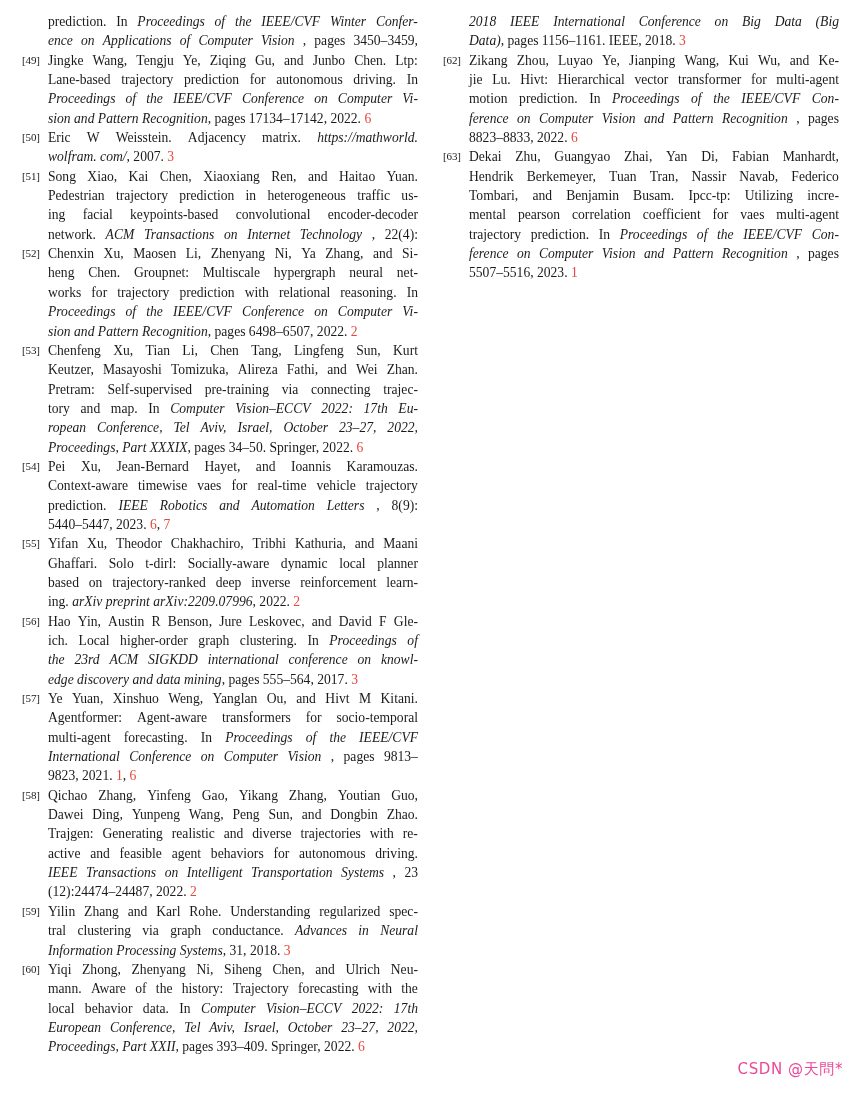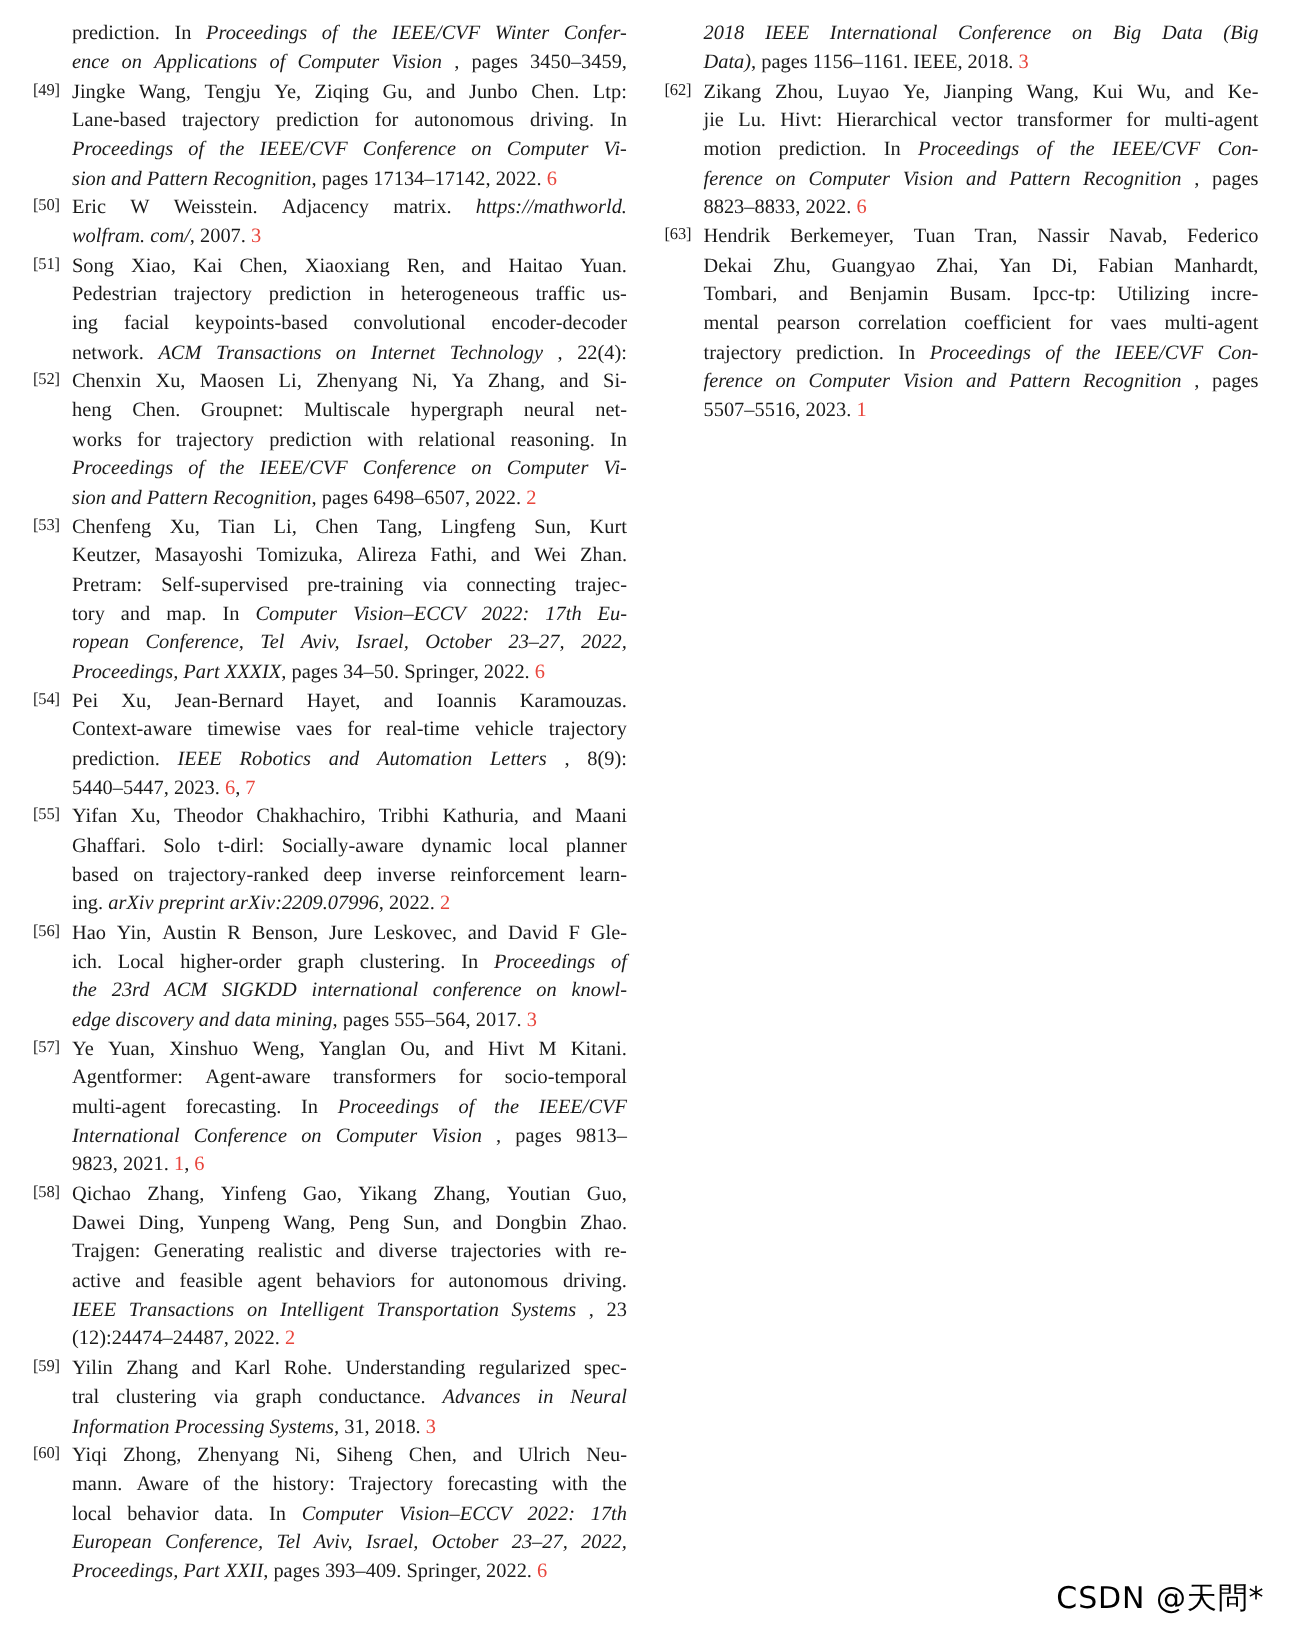"Hendrik" span.tline { order: before "Dekai" -> after "Dekai" }
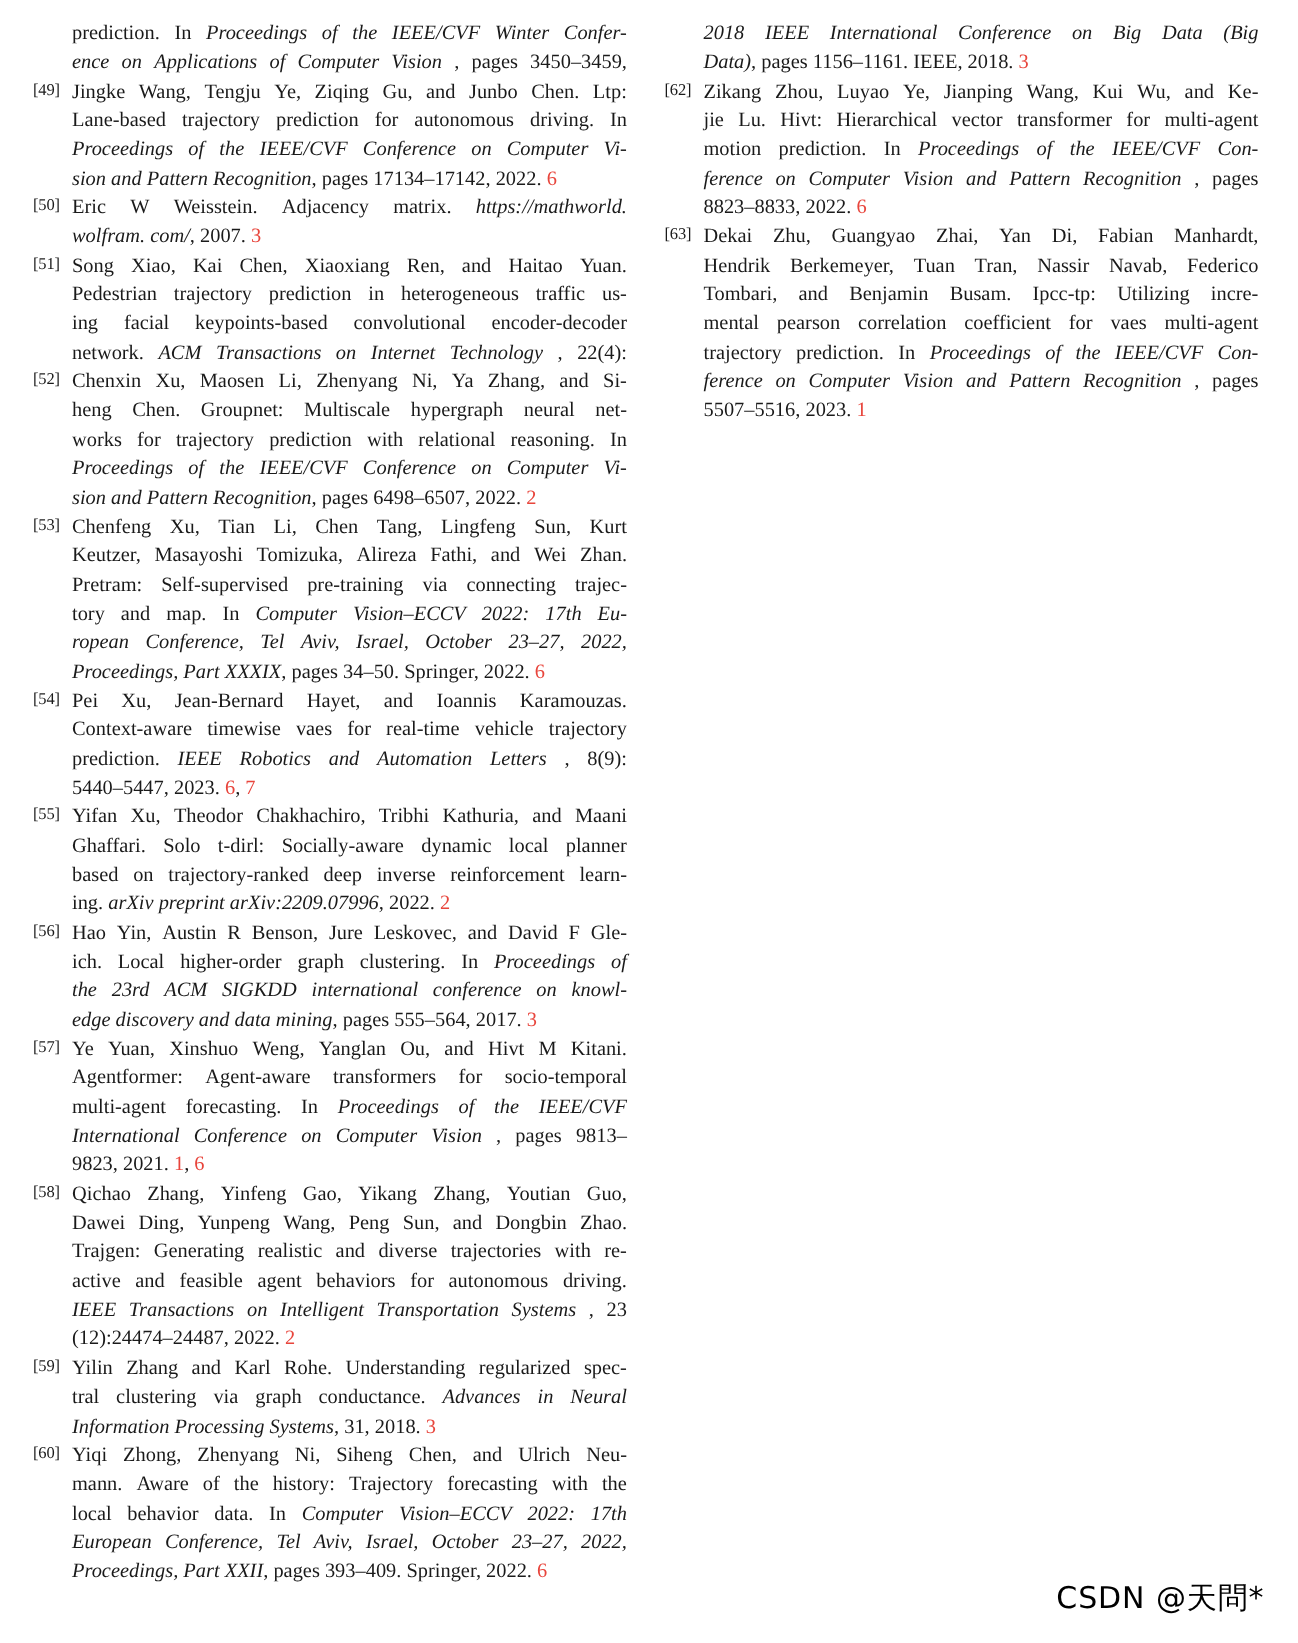"CSDN @天問*" .watermark { color: #000000 -> #ec4899; font-size: 20px -> 15px }
